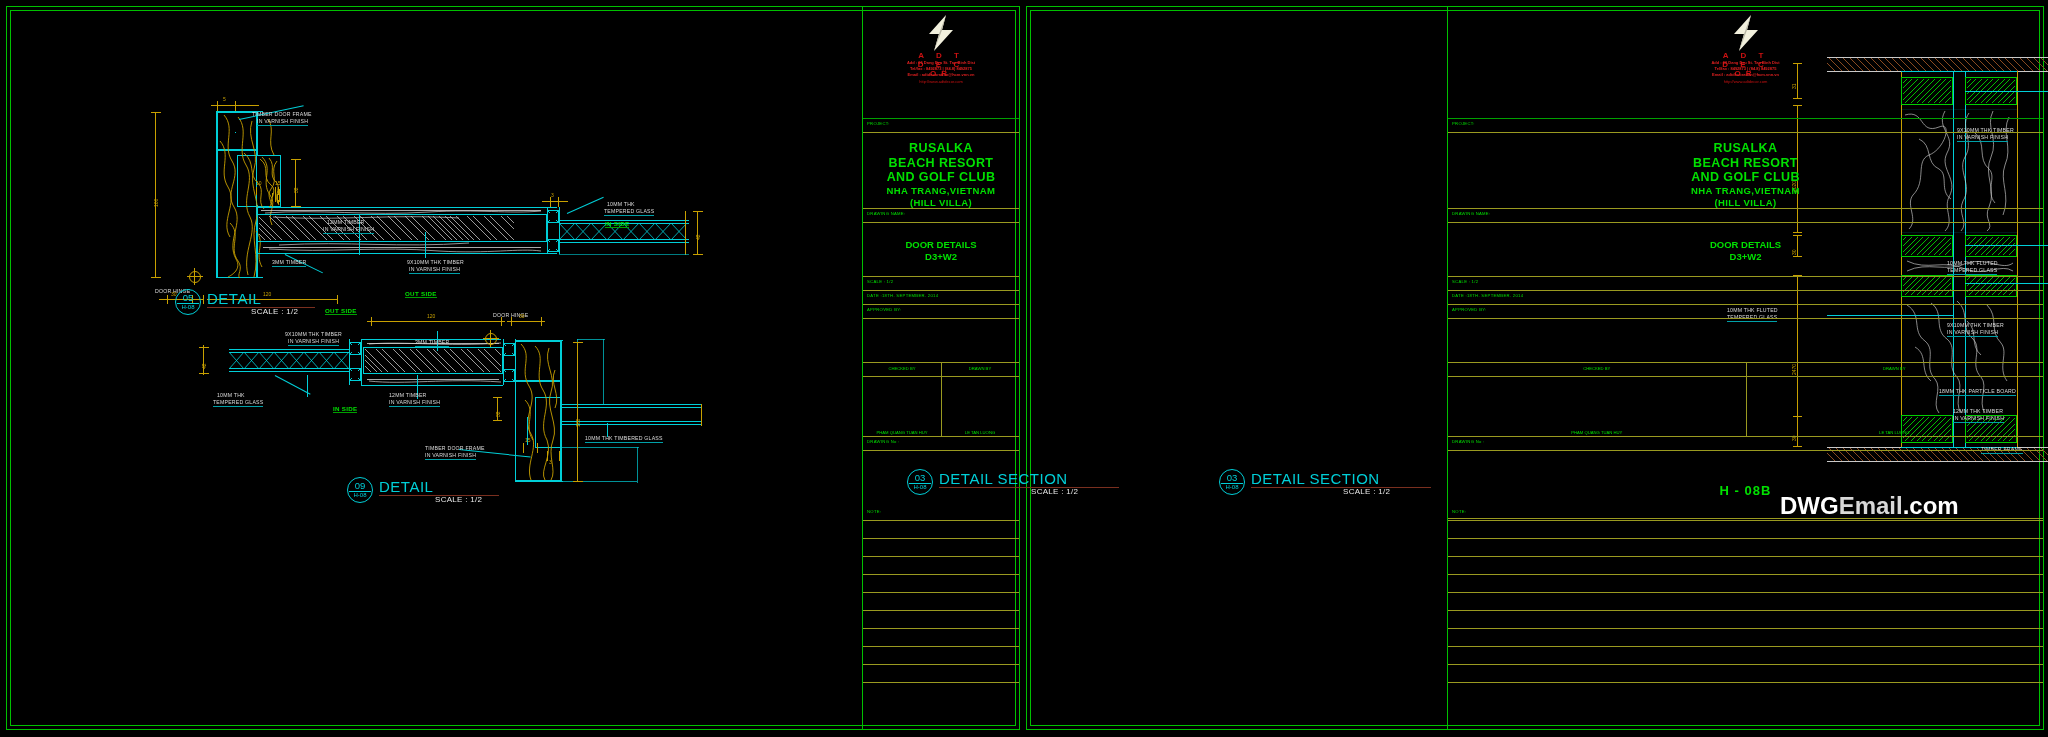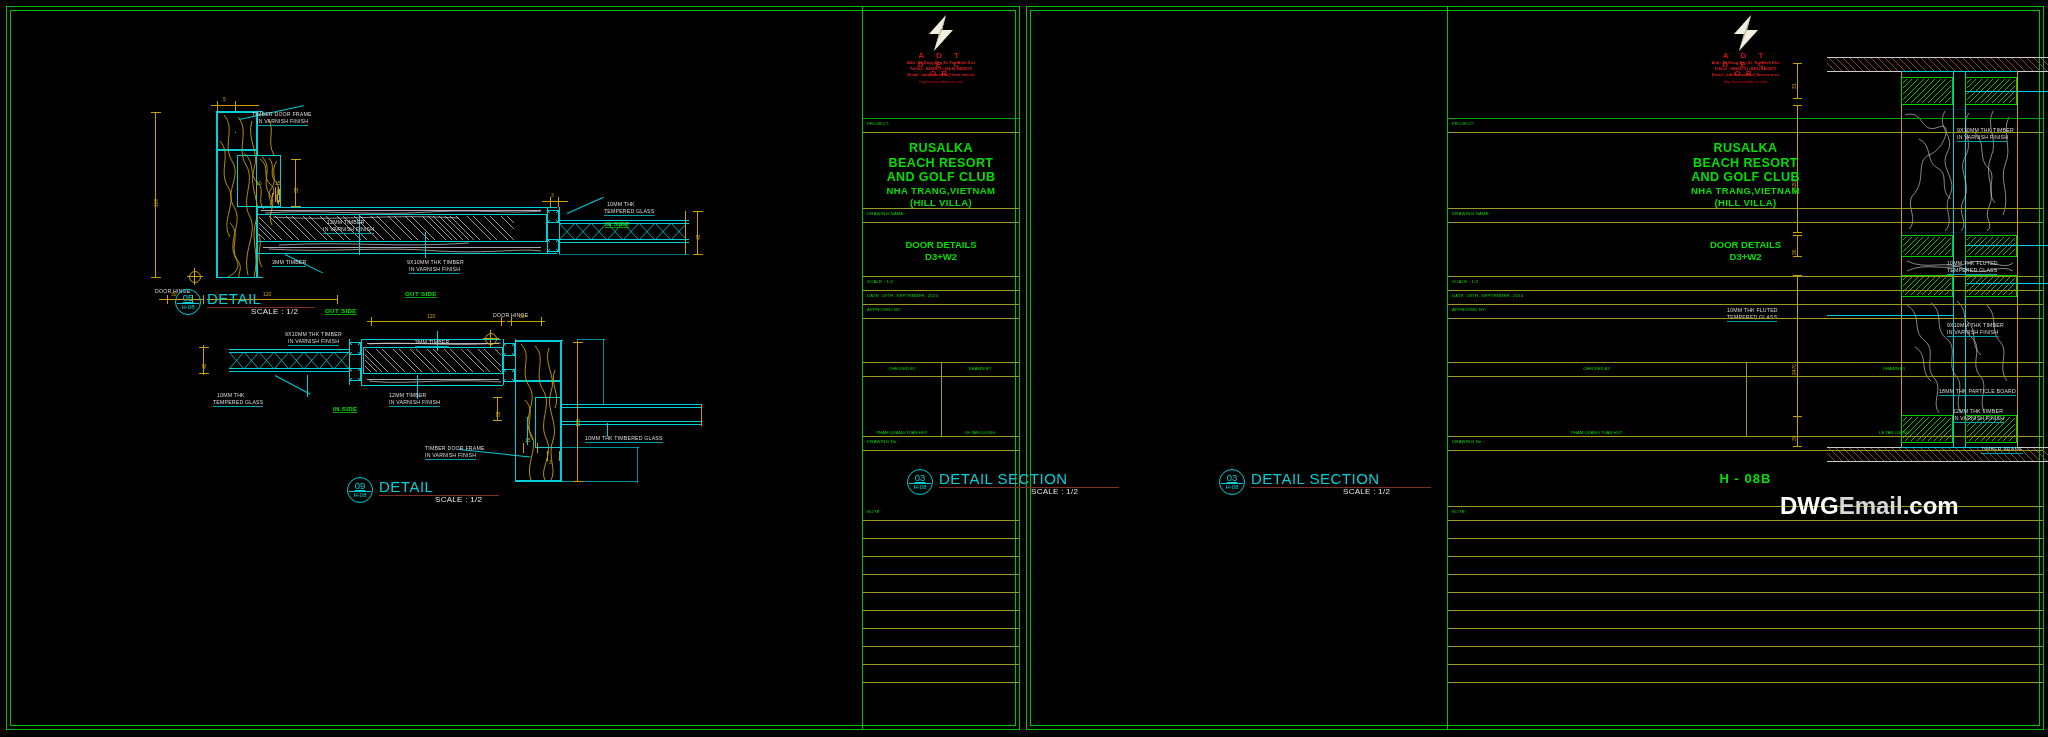"05" .dt .num b { text-decoration: underline -> none }
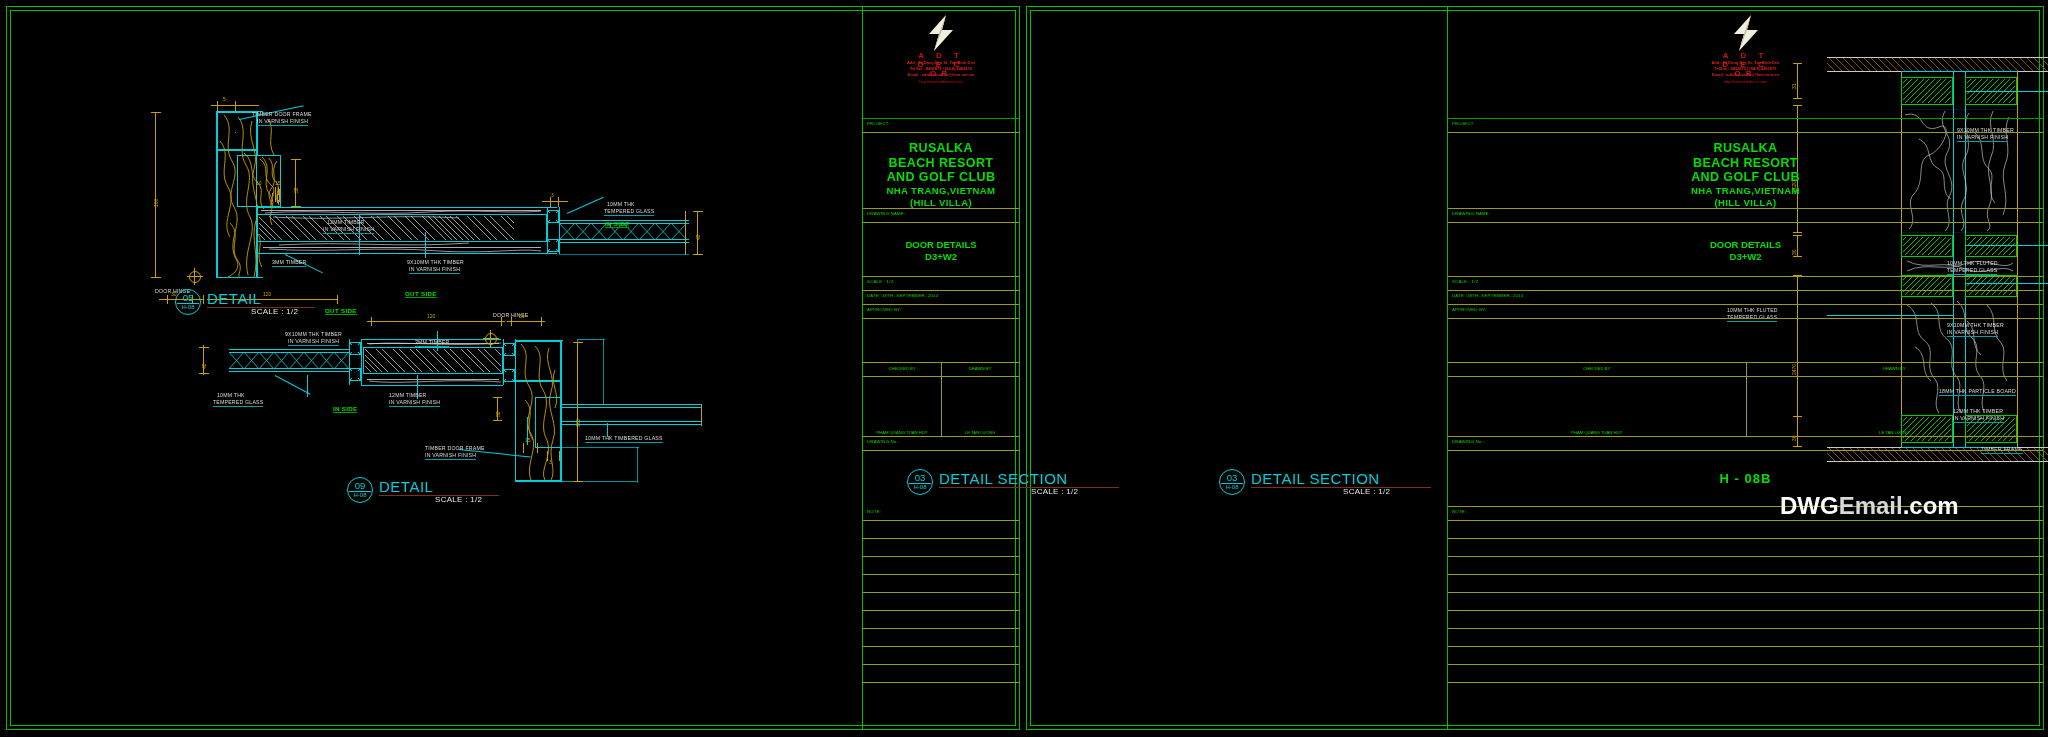"H - 08B" div.tb-cell { top: 444px -> 456px }
